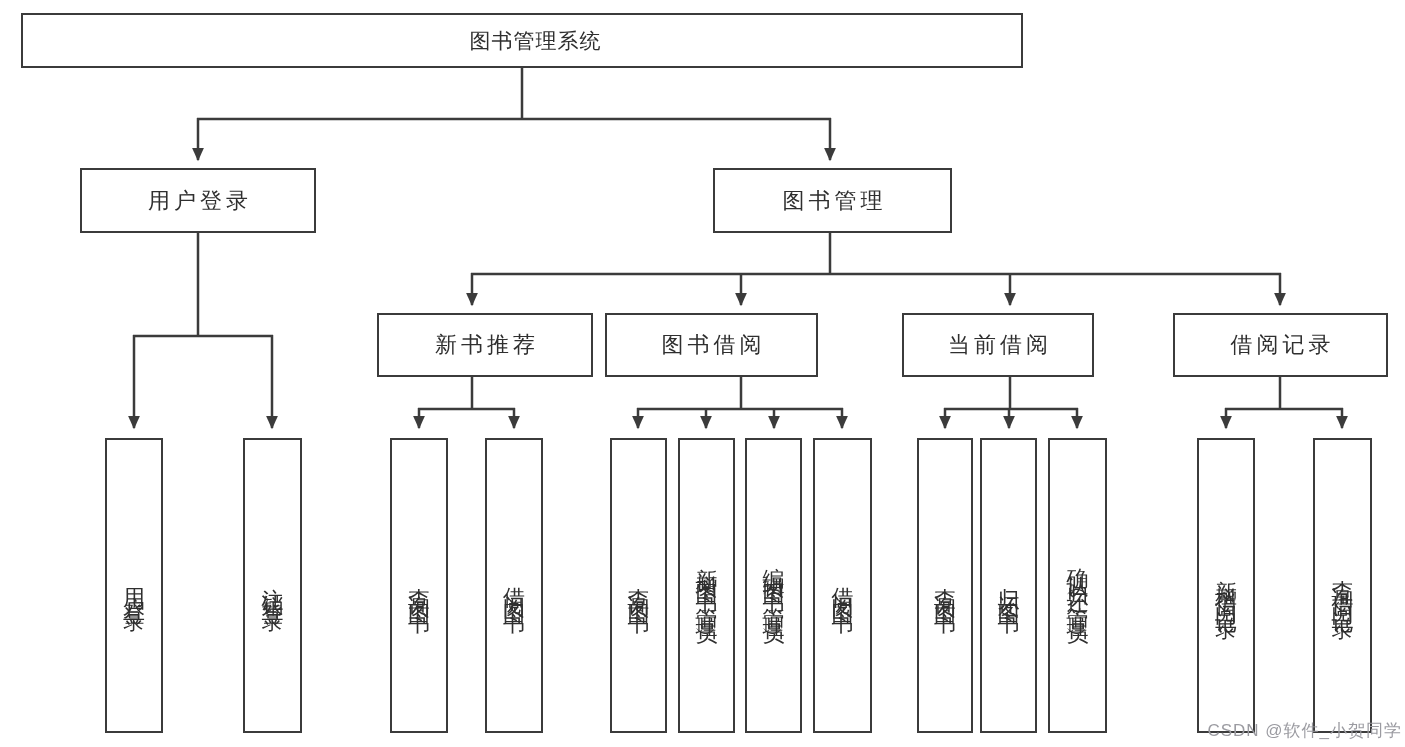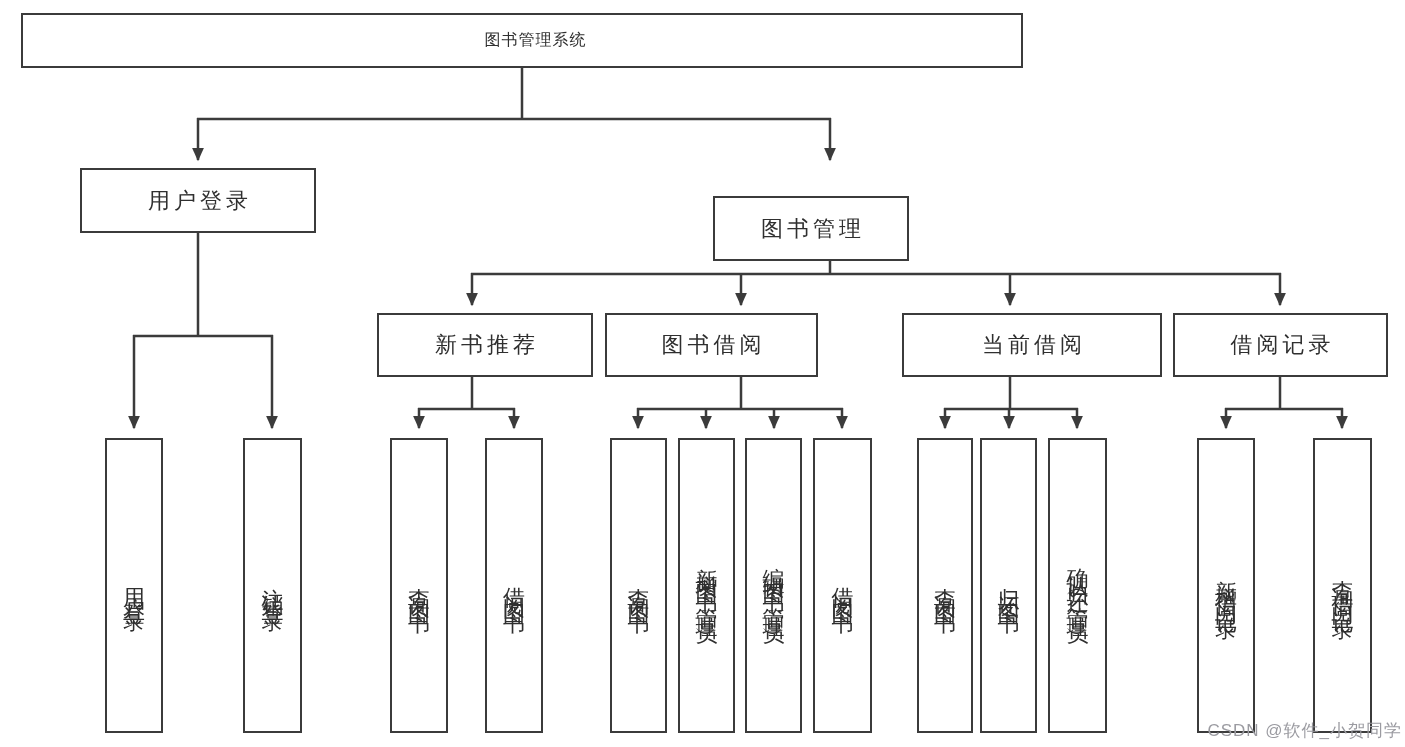"图书管理系统" .hnode.title { font-size: 16px -> 21px }
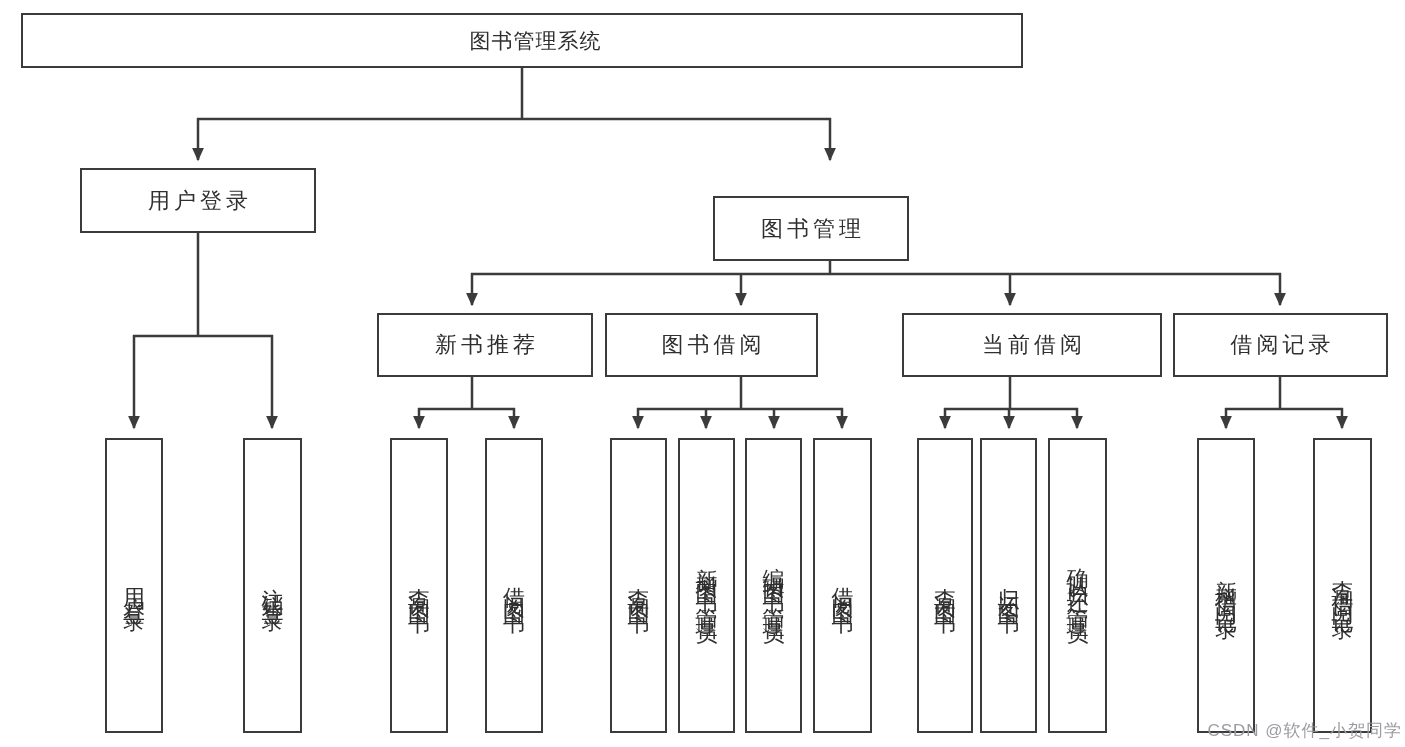"图书管理" div.node { margin-top: 28px -> none; width: 196px -> 239px }
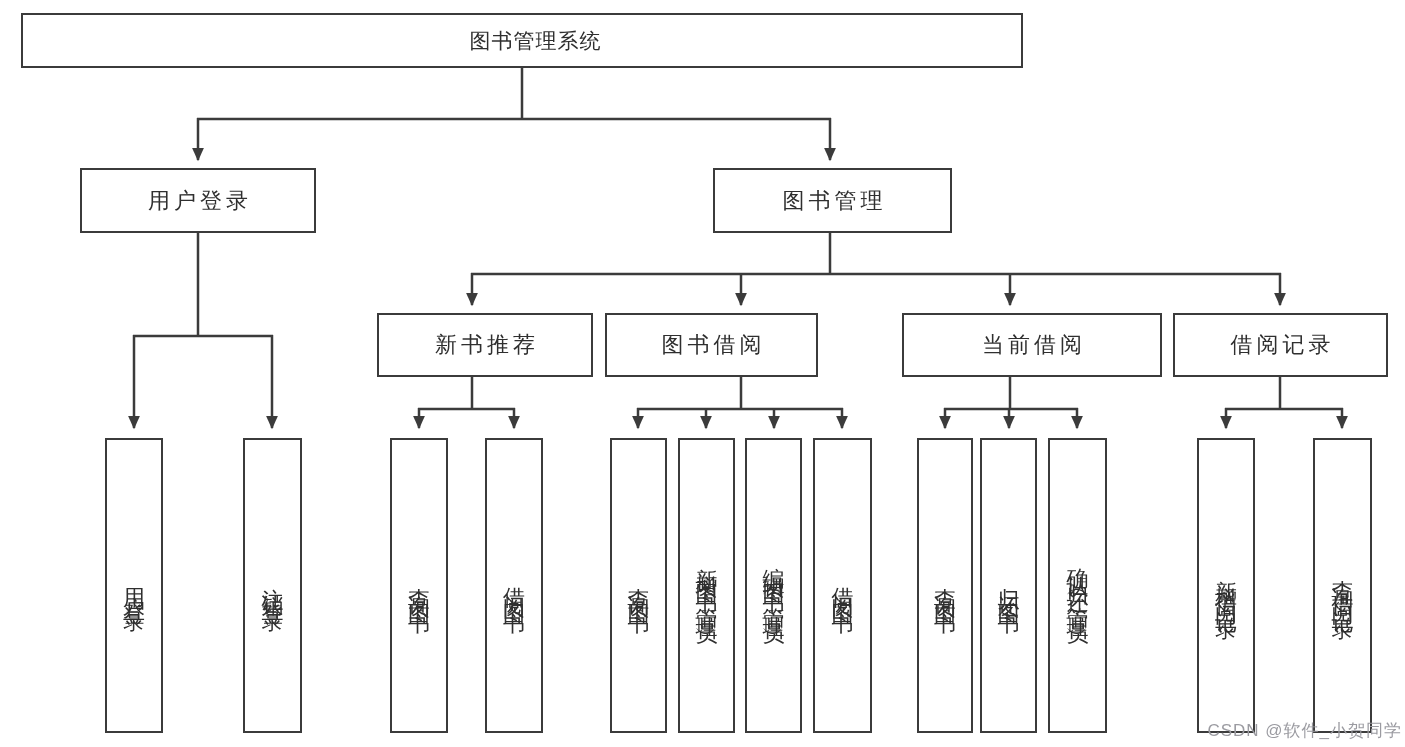"当前借阅" div.node { width: 260px -> 192px }
